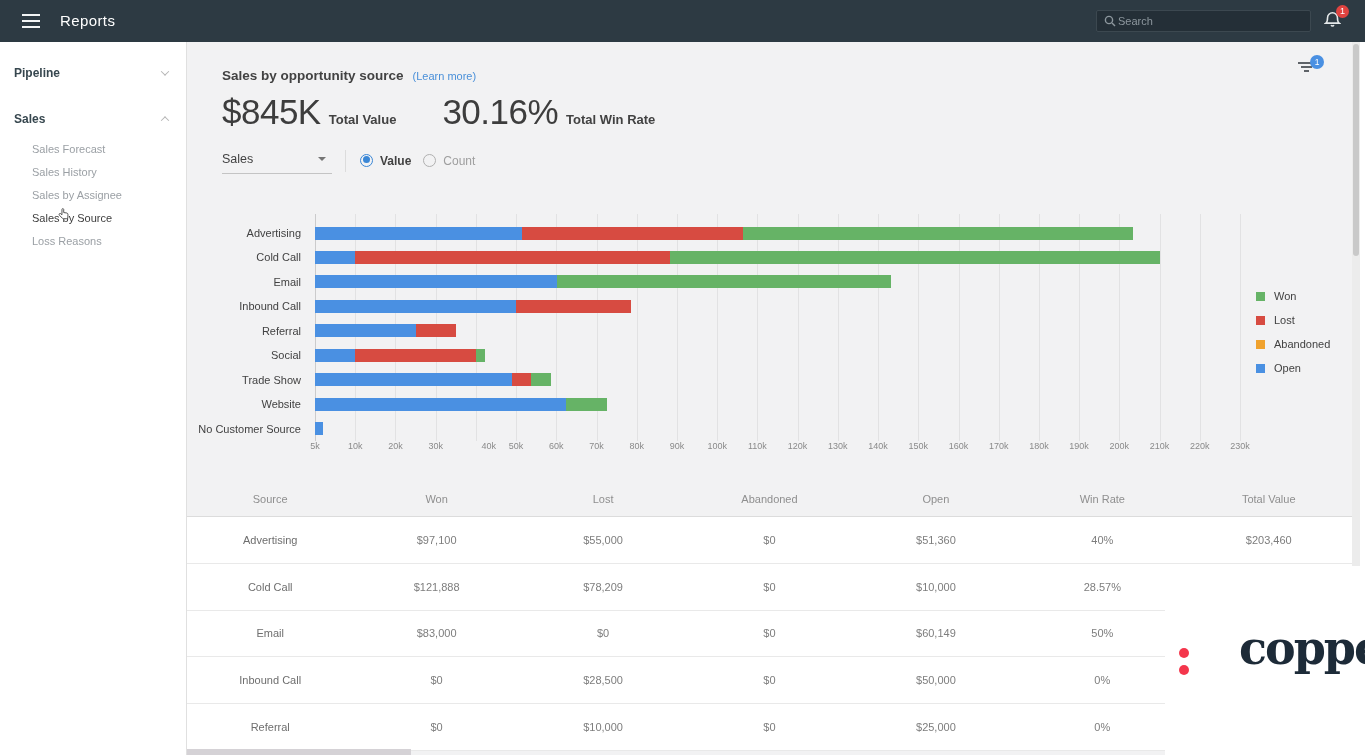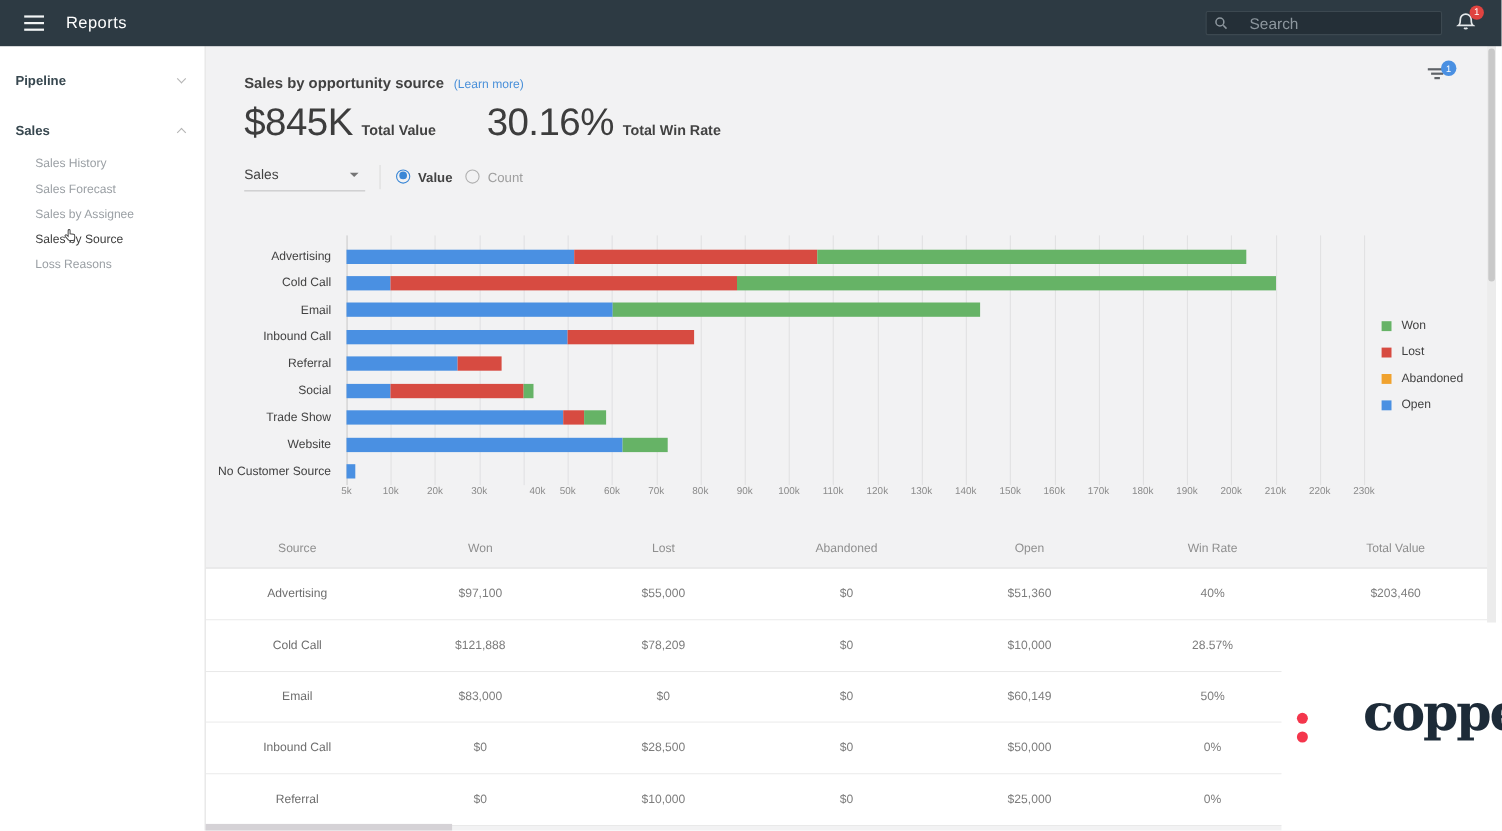"Search" #search-box span.ph { font-size: 14px -> 11px; margin-left: 20px -> 2px }
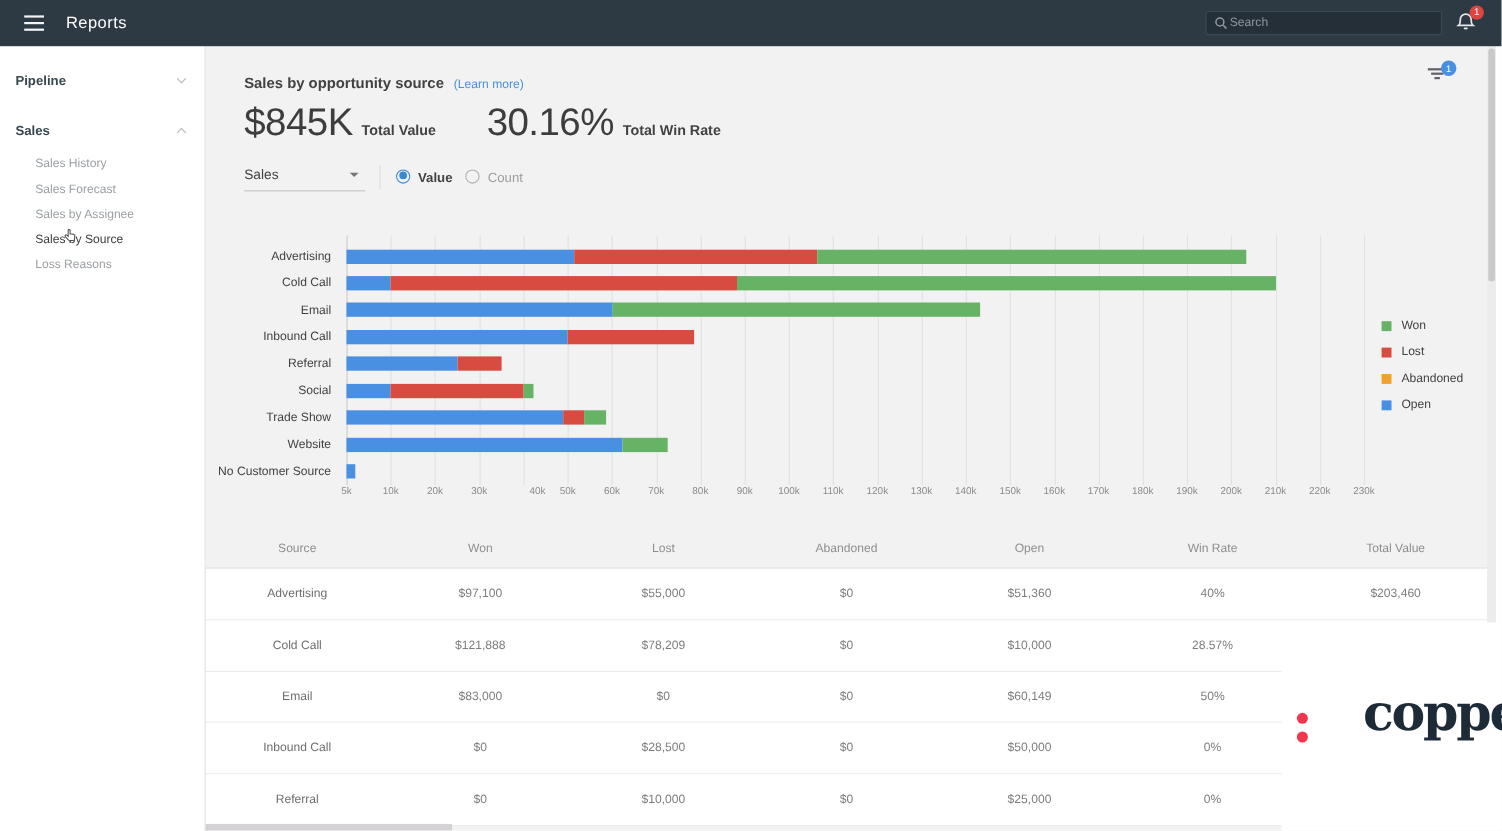"Sales History" div.side-item { order: before "Sales Forecast" -> after "Sales Forecast" }
